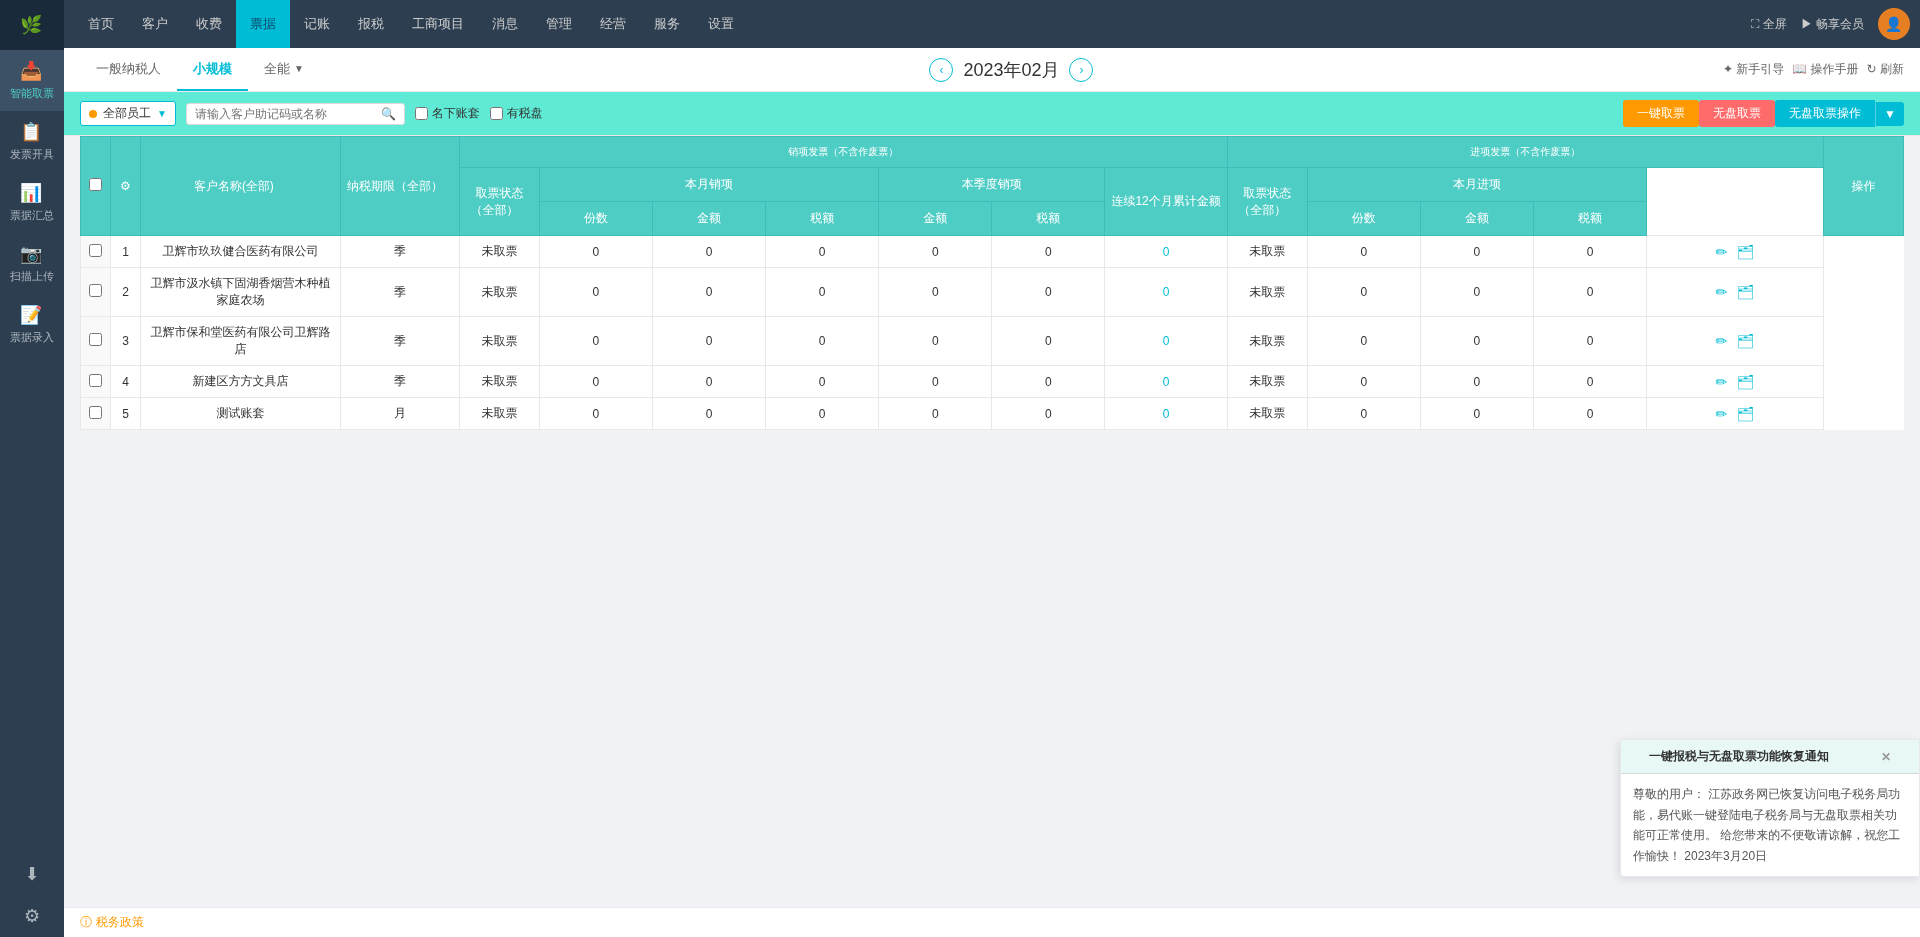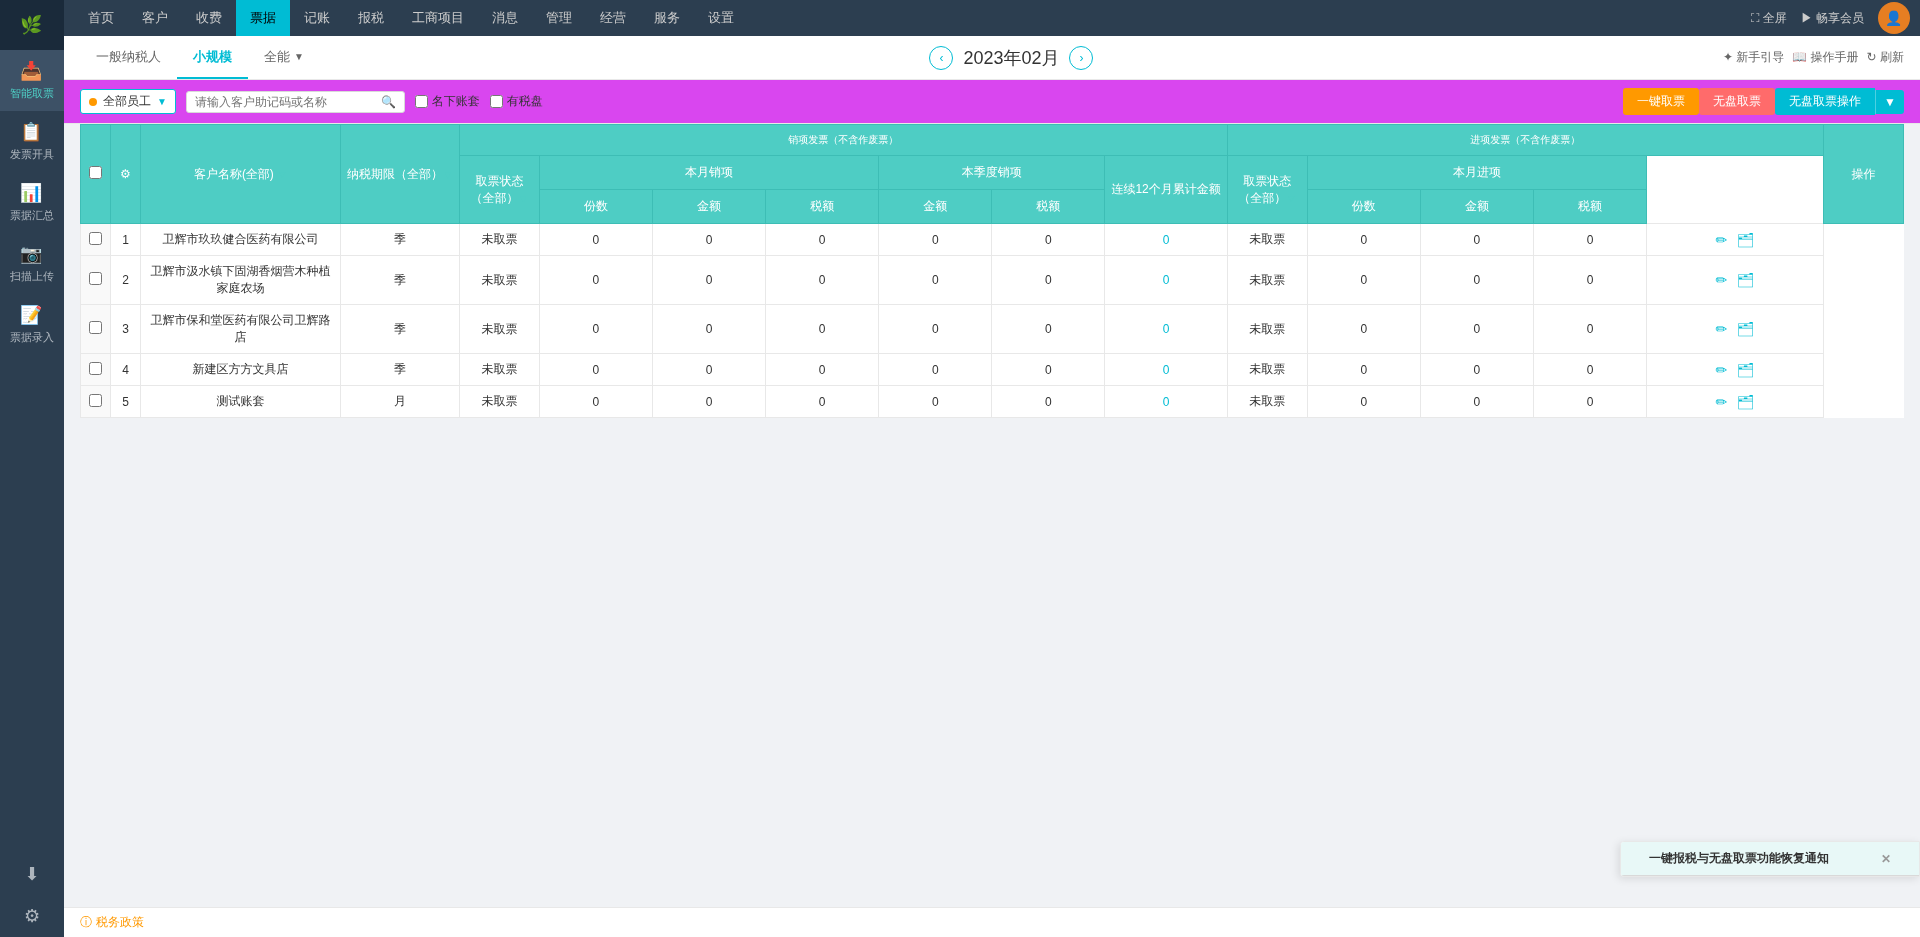"首页" .topnav { height: 36px -> 48px }
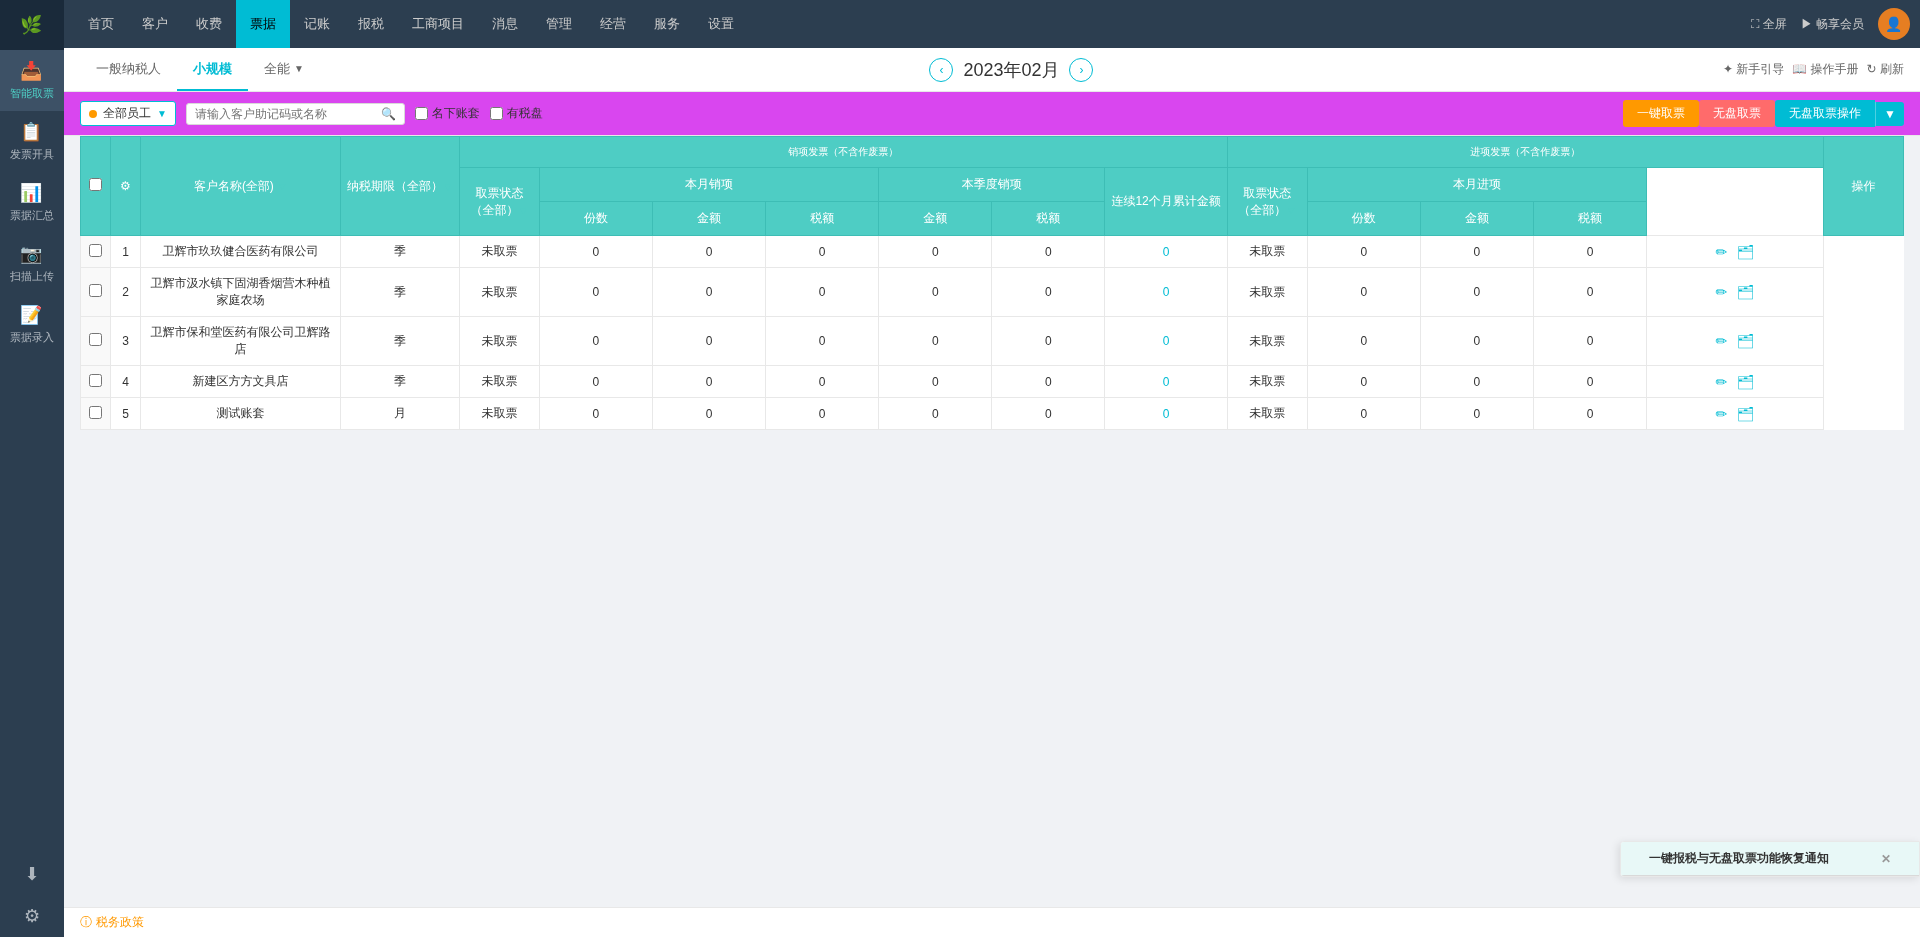"票据" .topnav-item.active { color: #000000 -> #0c4a6e }
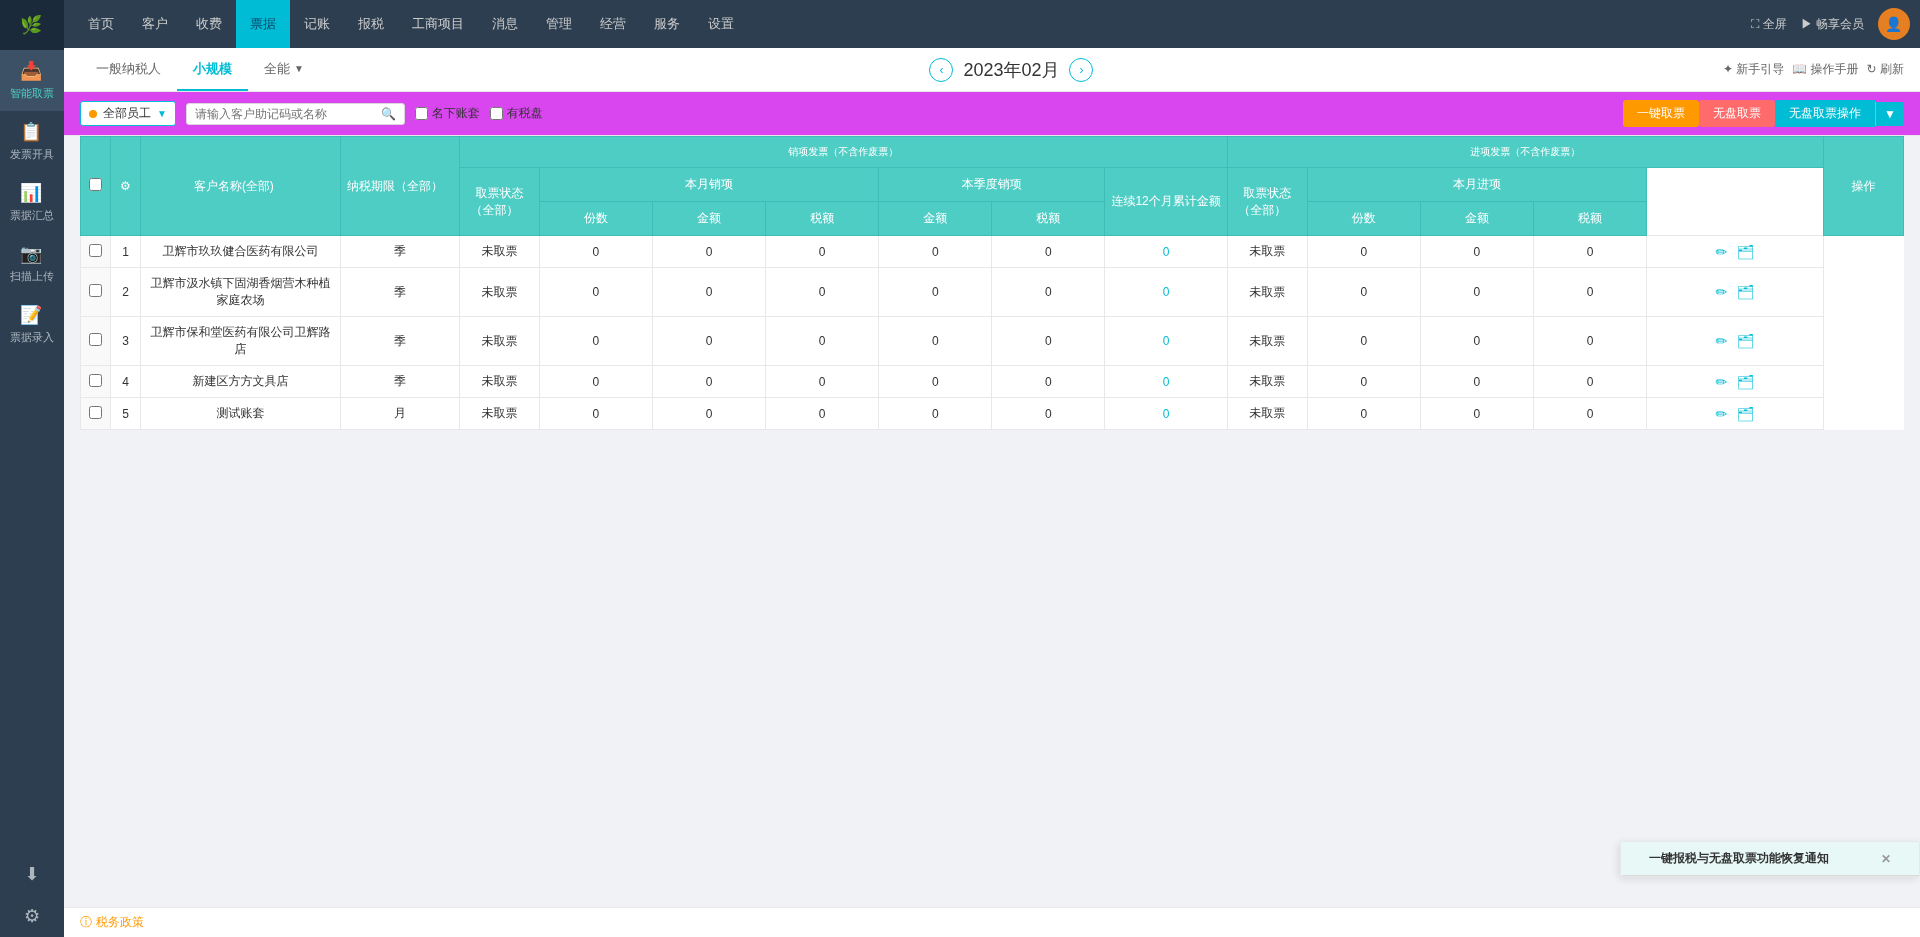"全部员工" .top-actions { background: #d946ef -> #5eead4 }
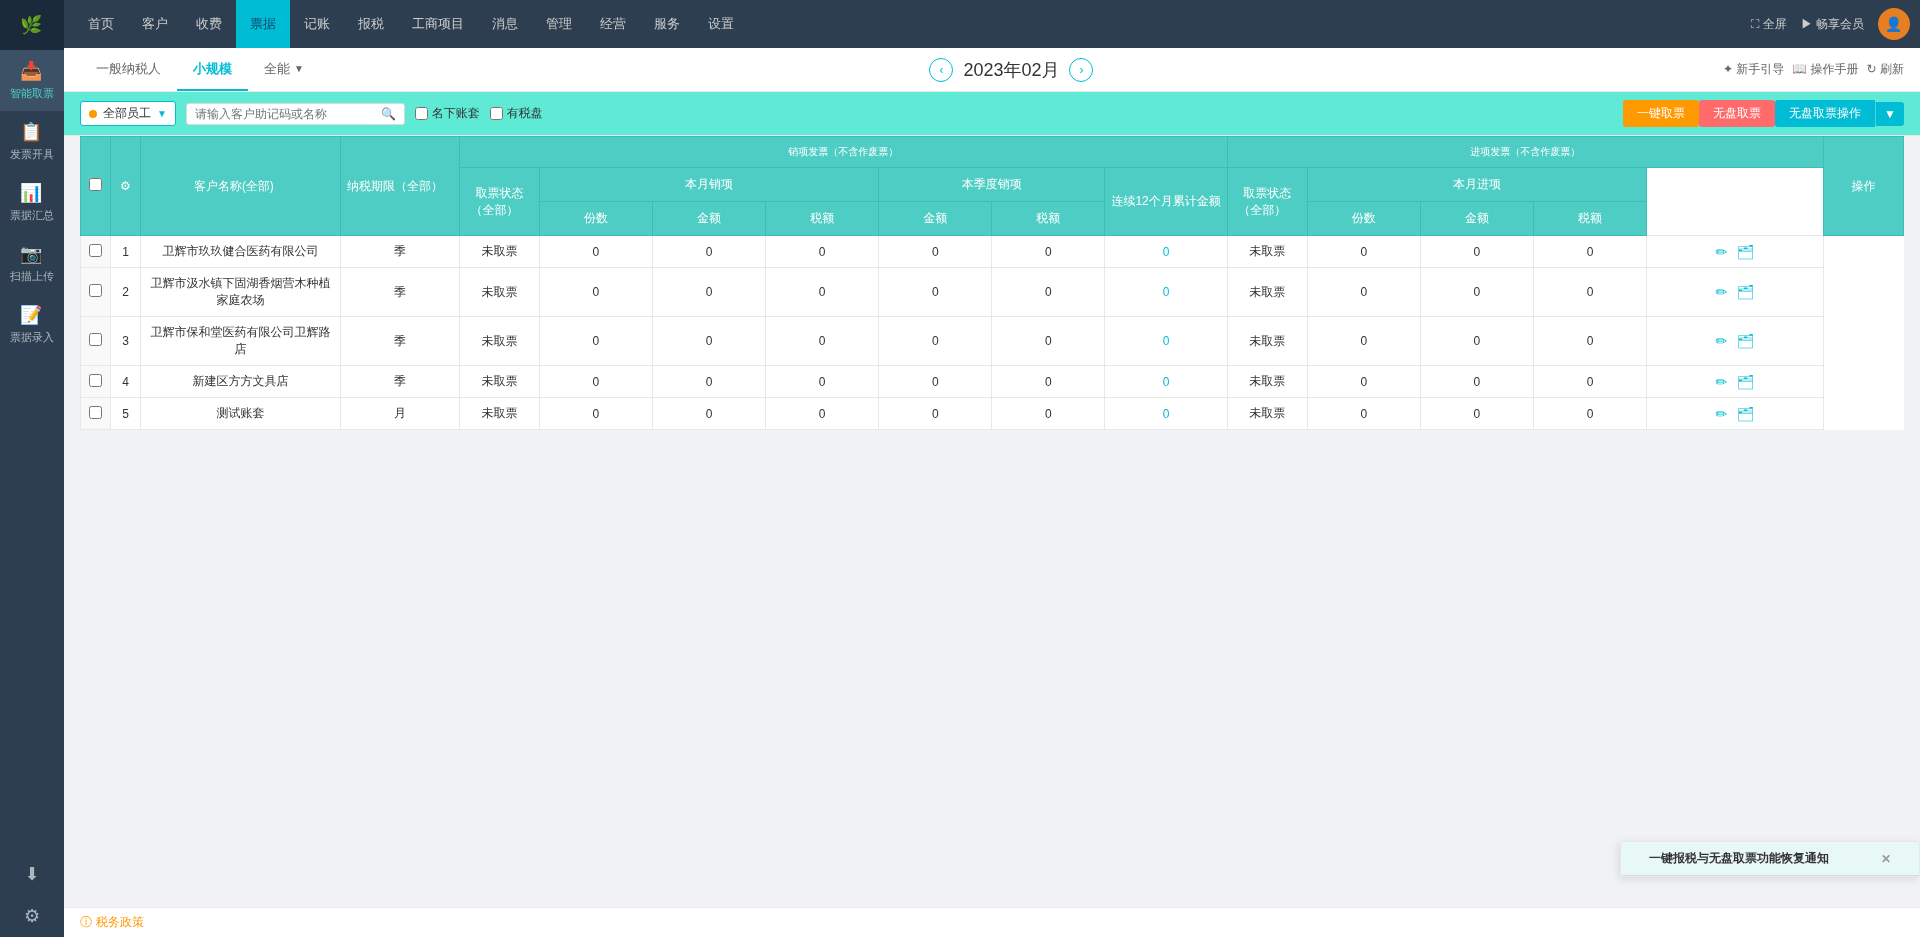"尊敬的用户：" div.notif-body { html: none -> <div> <span>尊敬的用户： 江苏政务网已恢复访问电子税务局功能，易代账一键登陆电子税务局与无盘取票相关功能可正常使用。 给您带来的不便敬请谅解，祝您工作愉快！ 2023年3月20日</span> </div> }
